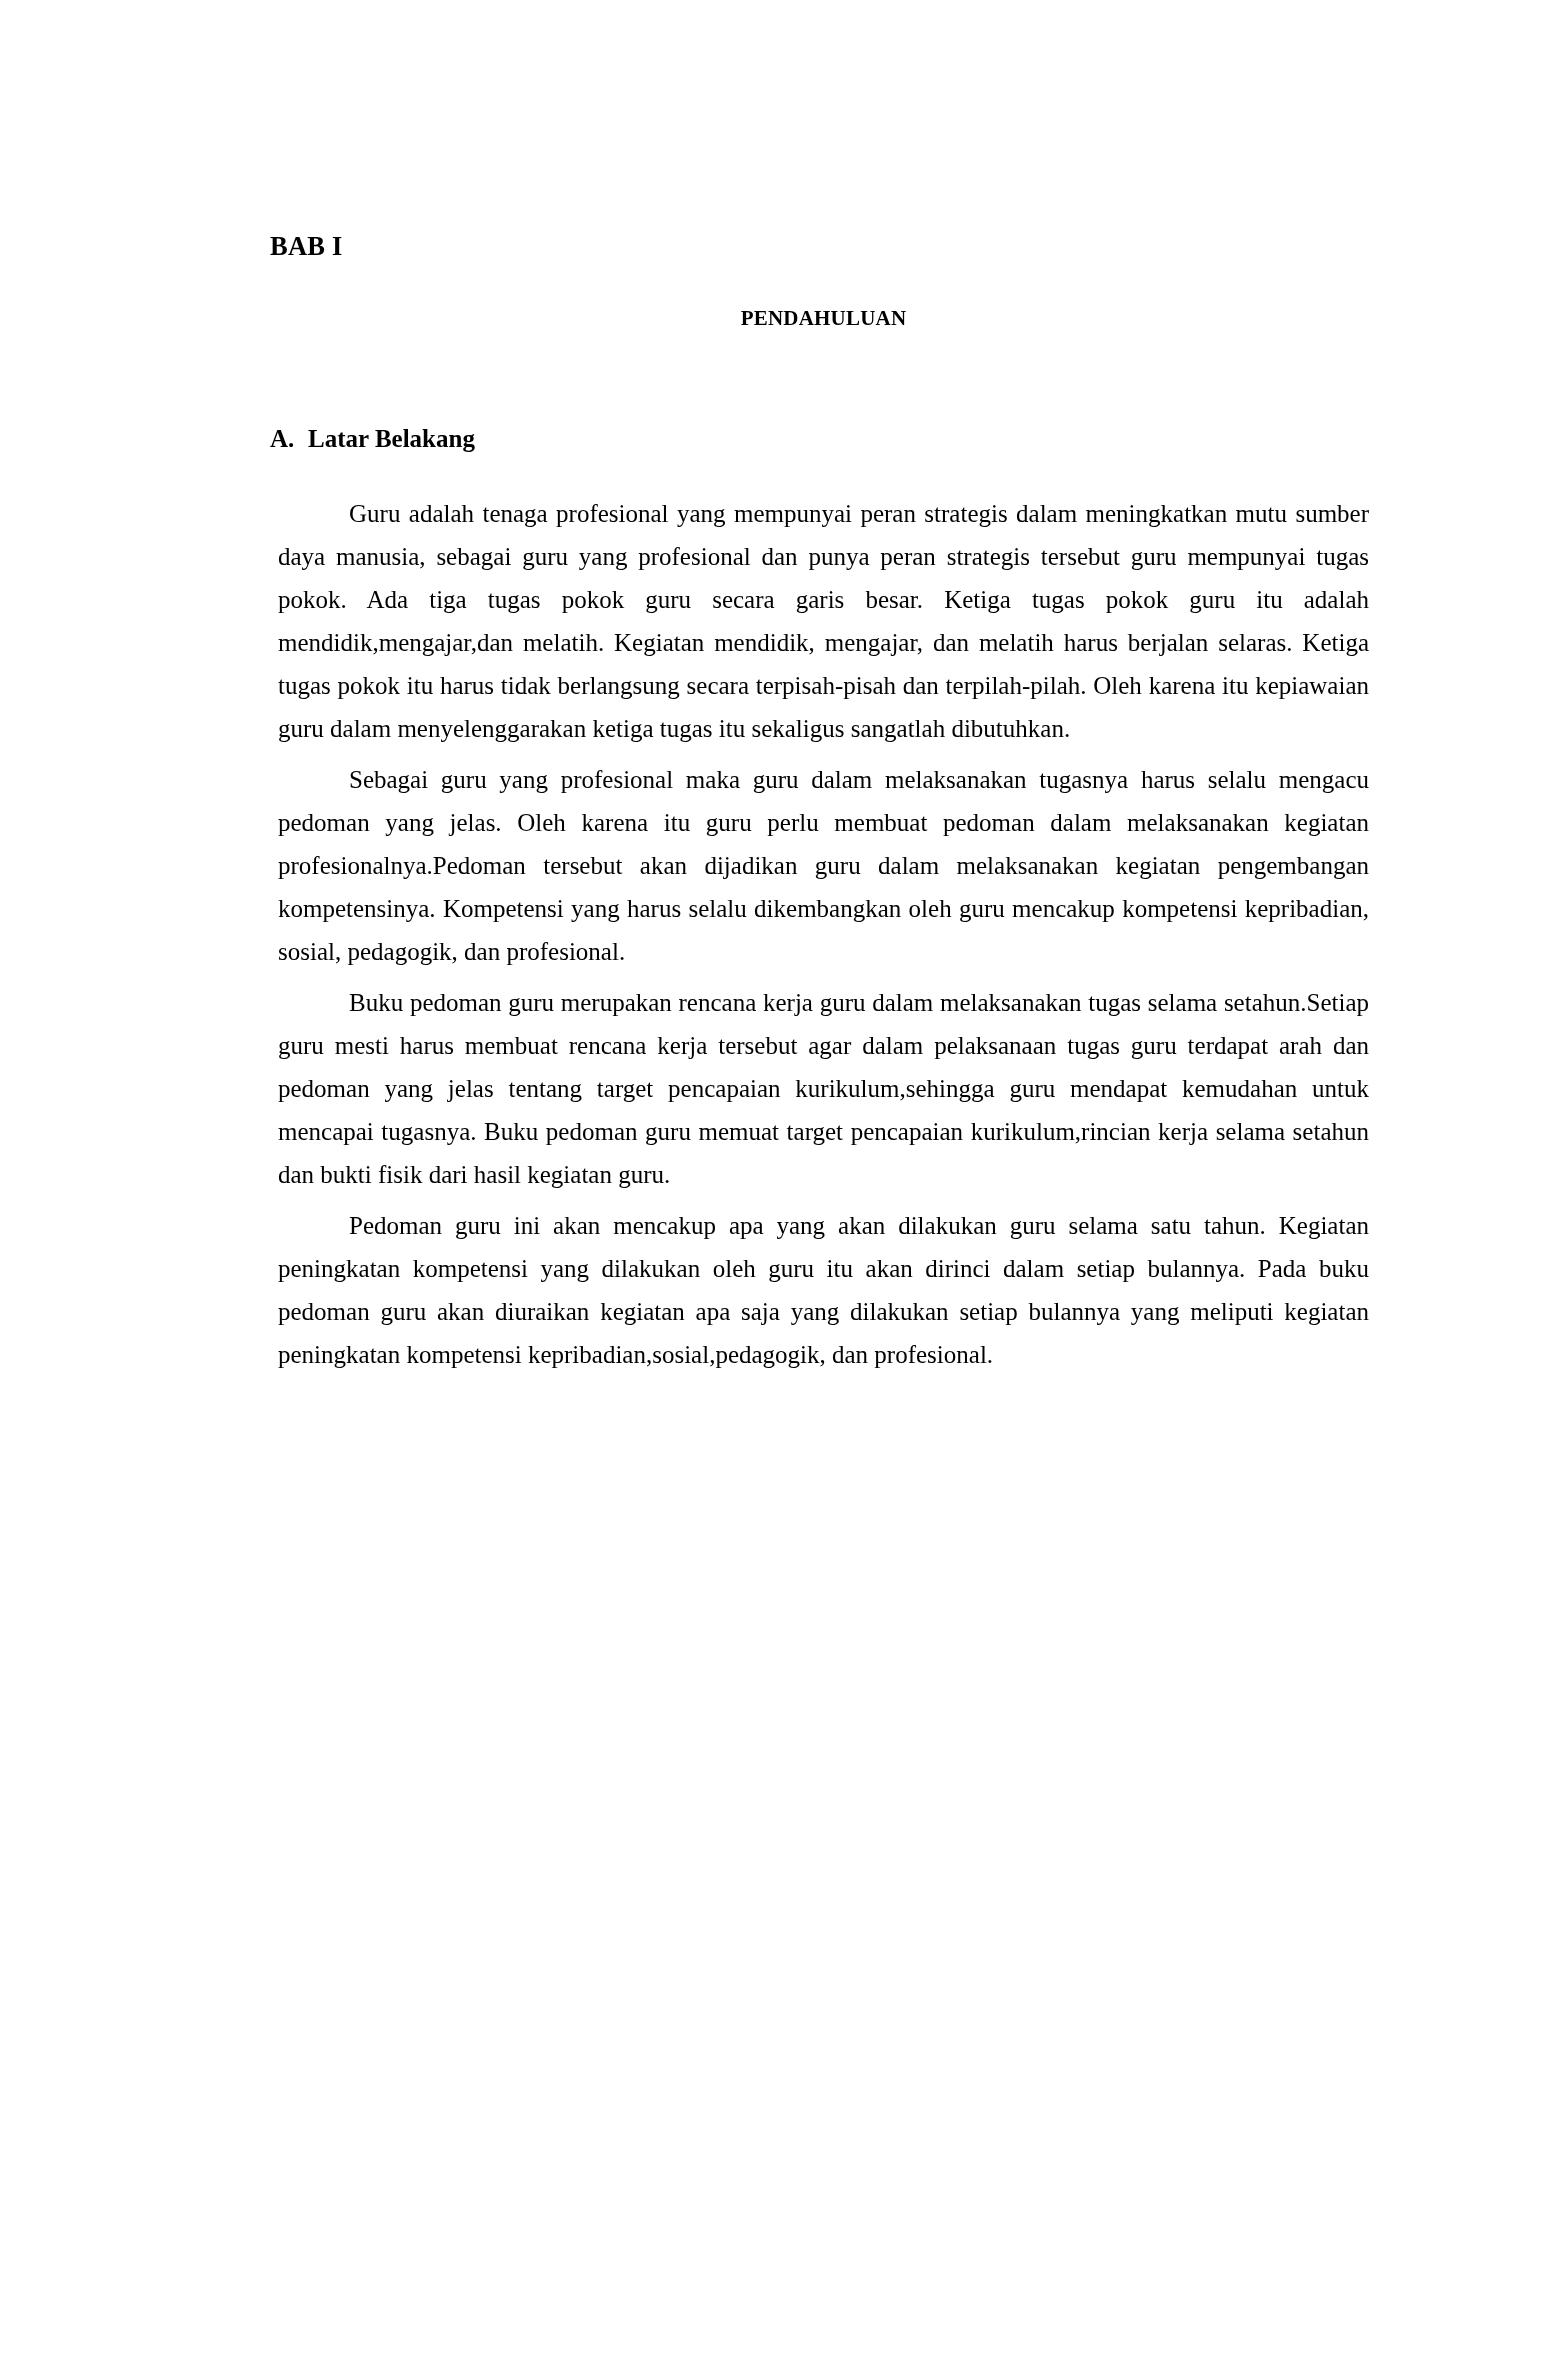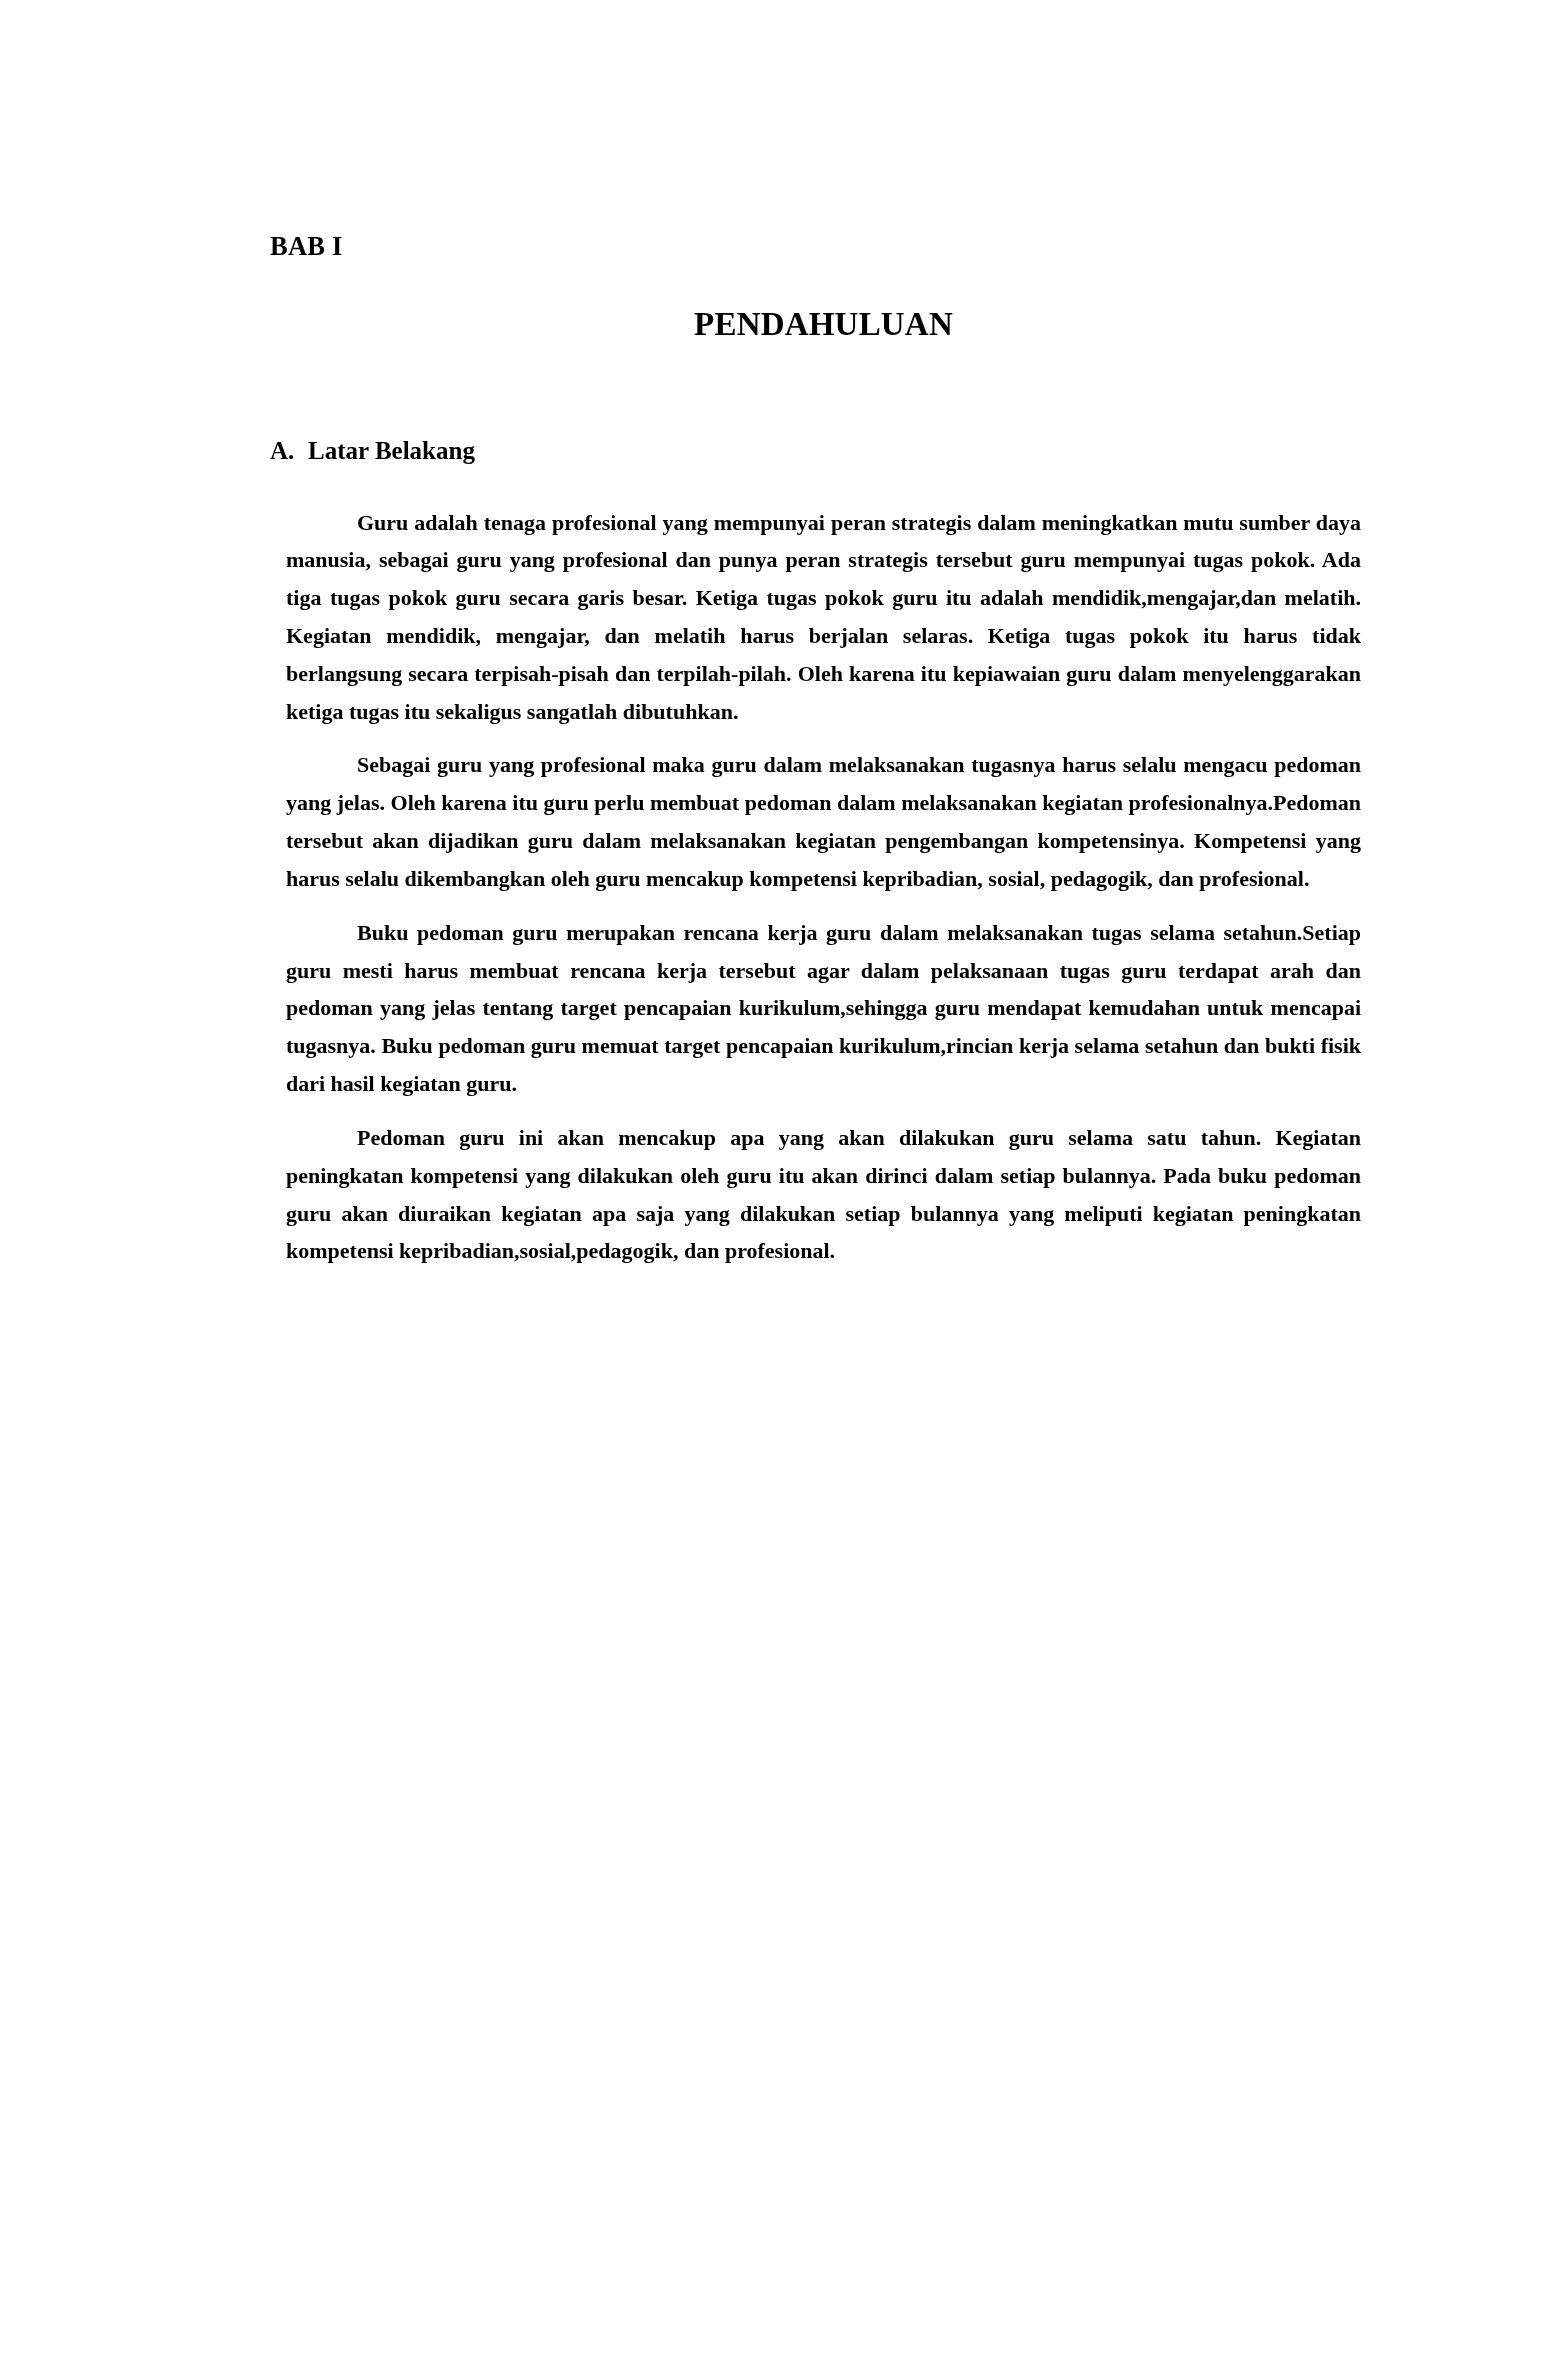"PENDAHULUAN" .chapter-subtitle { font-size: 33px -> 21px }
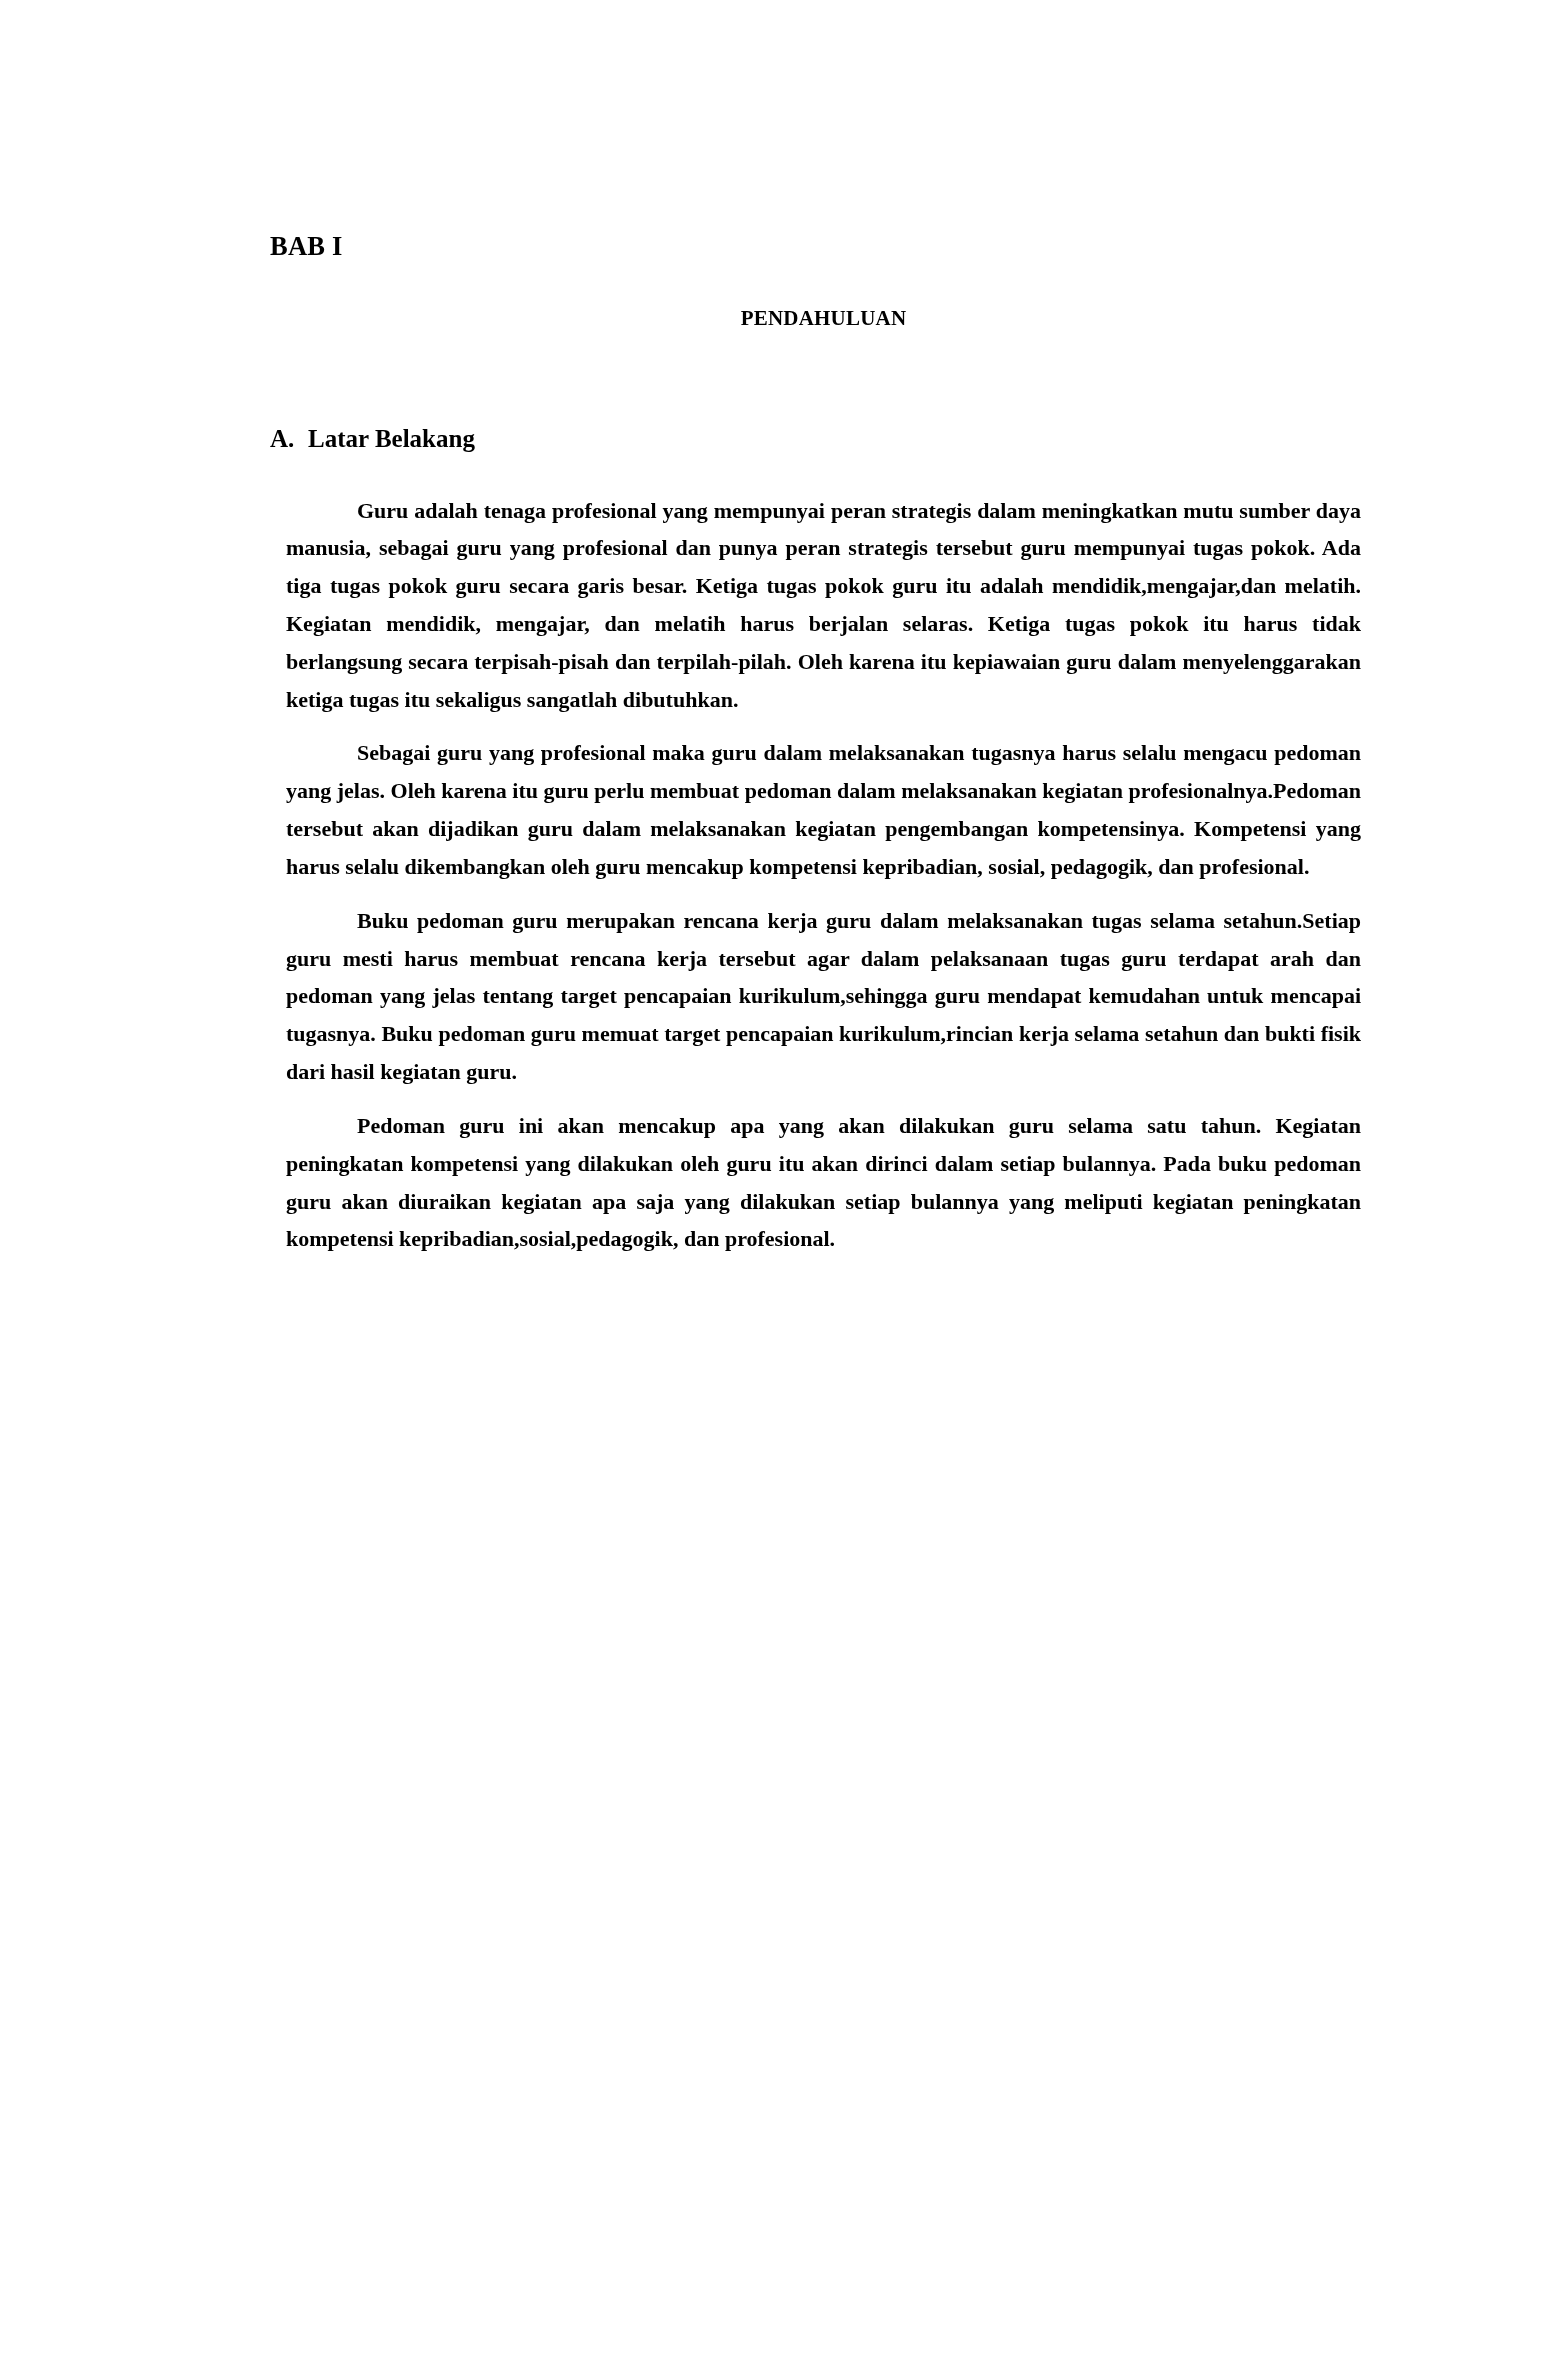"Guru adalah tenaga profesional yang" .body-text { font-size: 22px -> 25px; font-weight: bold -> none; margin: 16px -> 8px }
